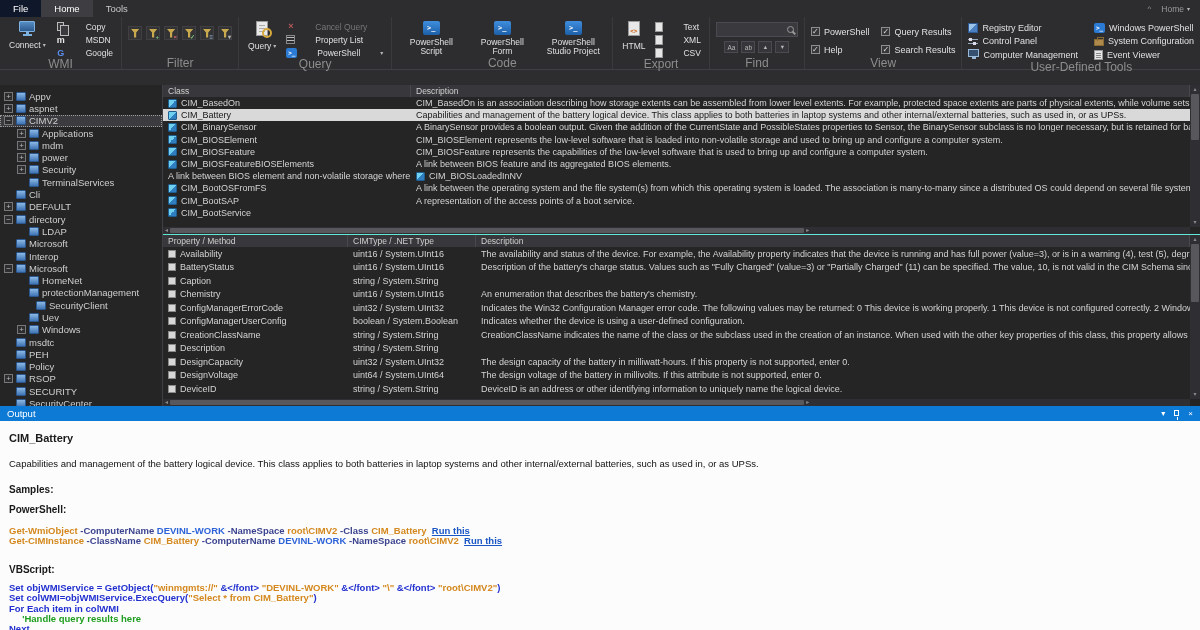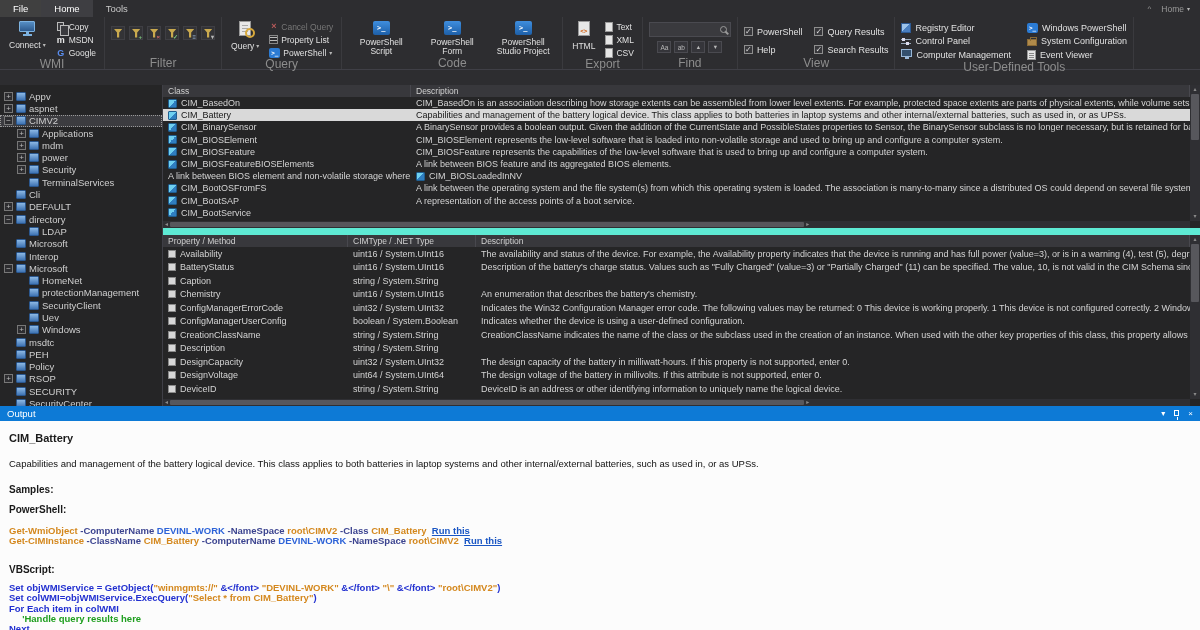"File" .tab-file { background: #404040 -> #0f172a }
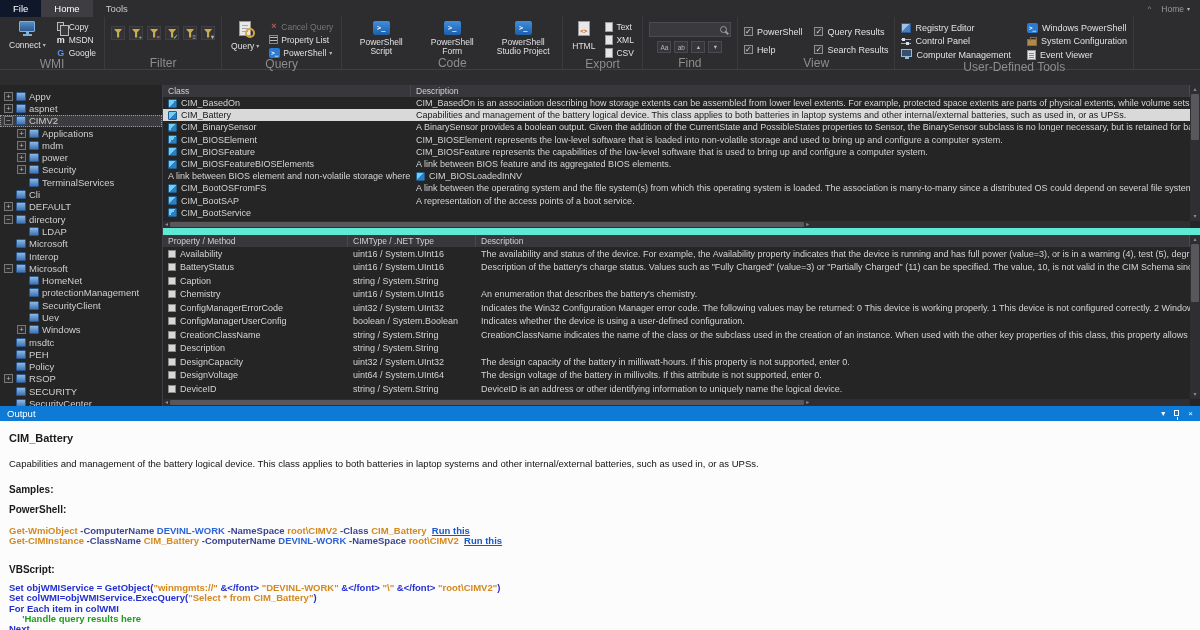"Copy" .smallbtn { gap: 3px -> 20px }
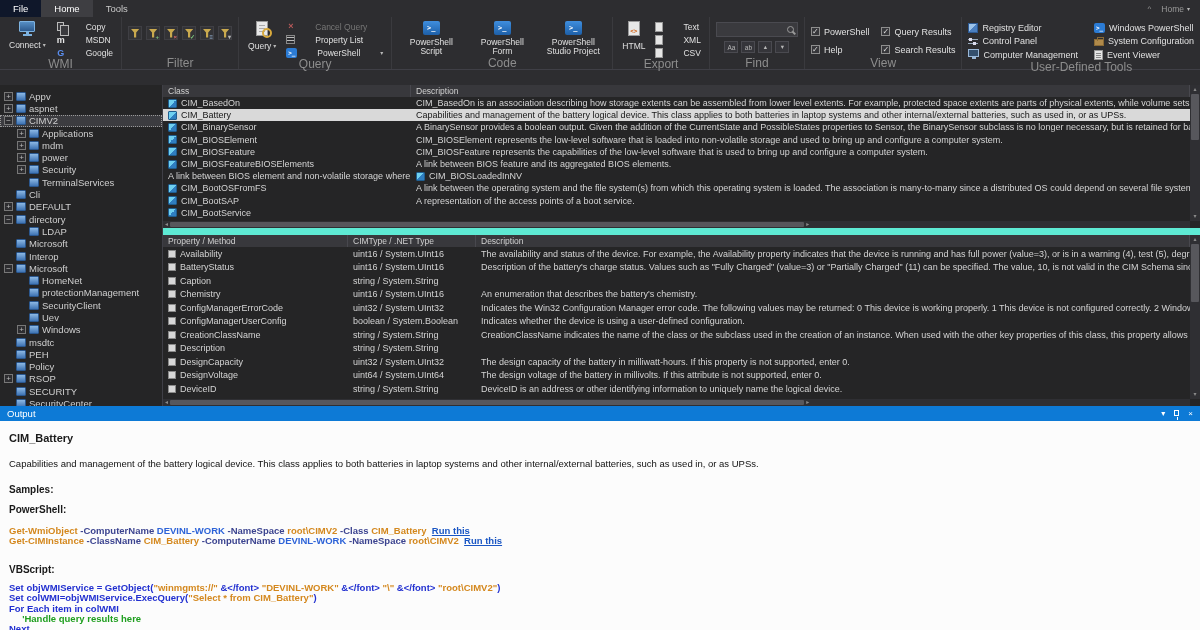"Class" .class-panel { border-bottom: 7px solid #5eead4 -> 1px solid #5eead4 }
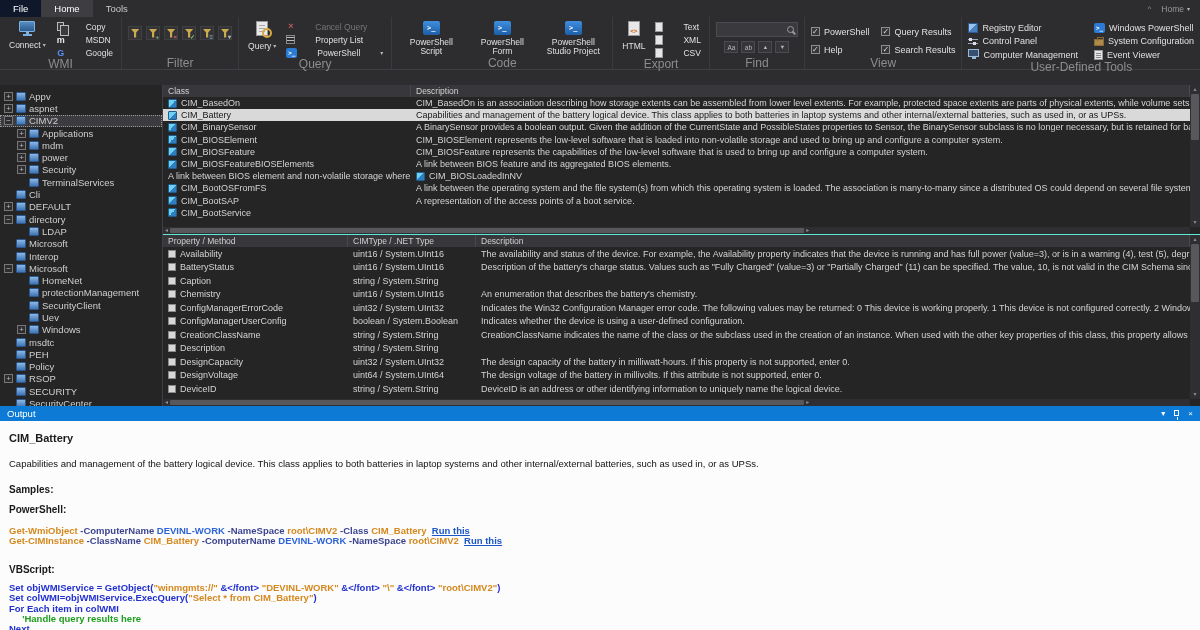"SecurityClient" div.tree-item { padding-left: 17px -> 24px }
